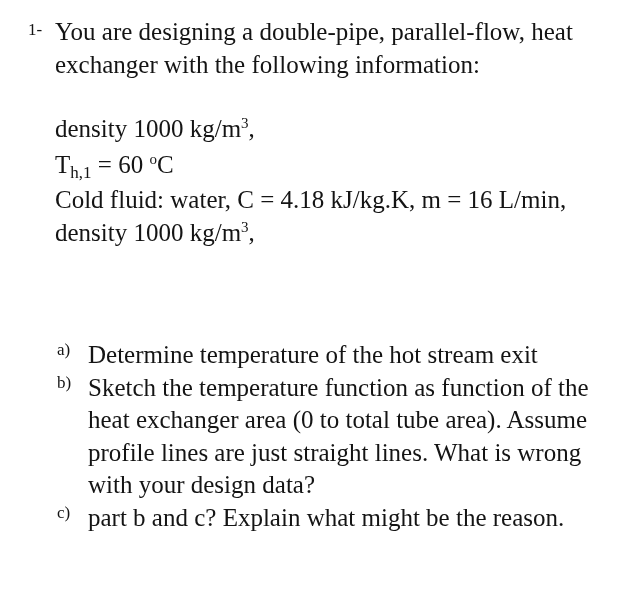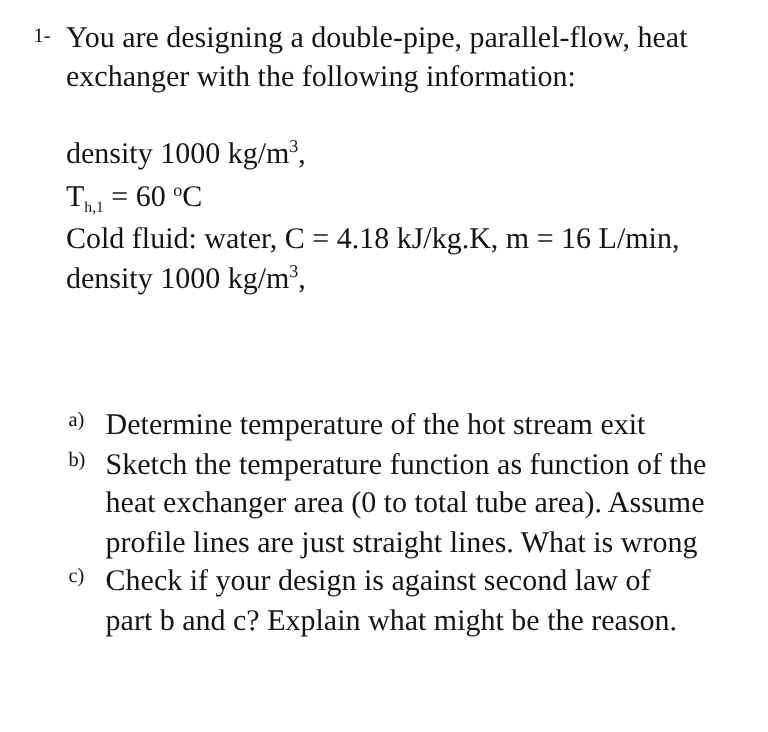"h,1" .sb { font-size: 13px -> 17px }
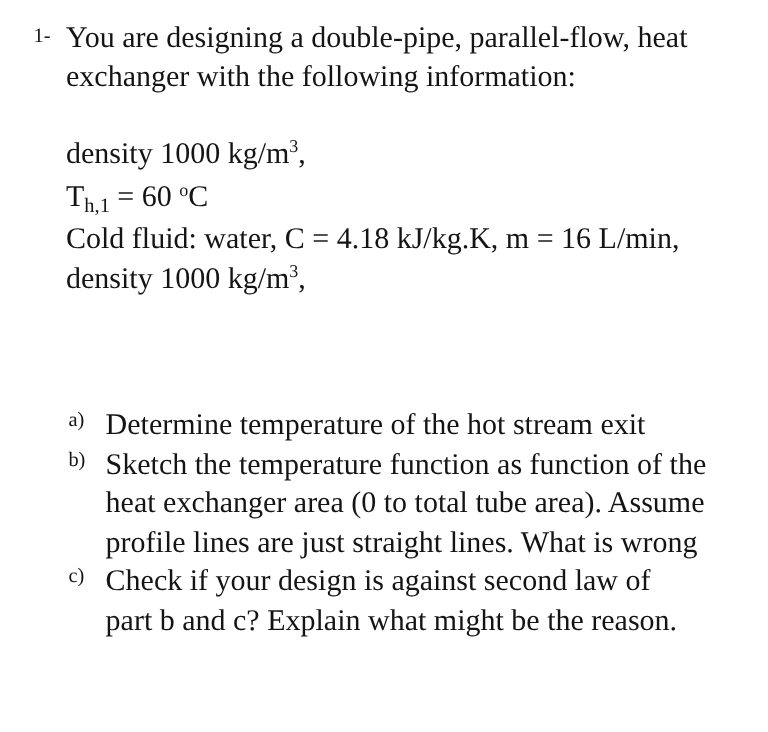"with your design data?" div.line { html: none -> <div>with your design data?</div> }
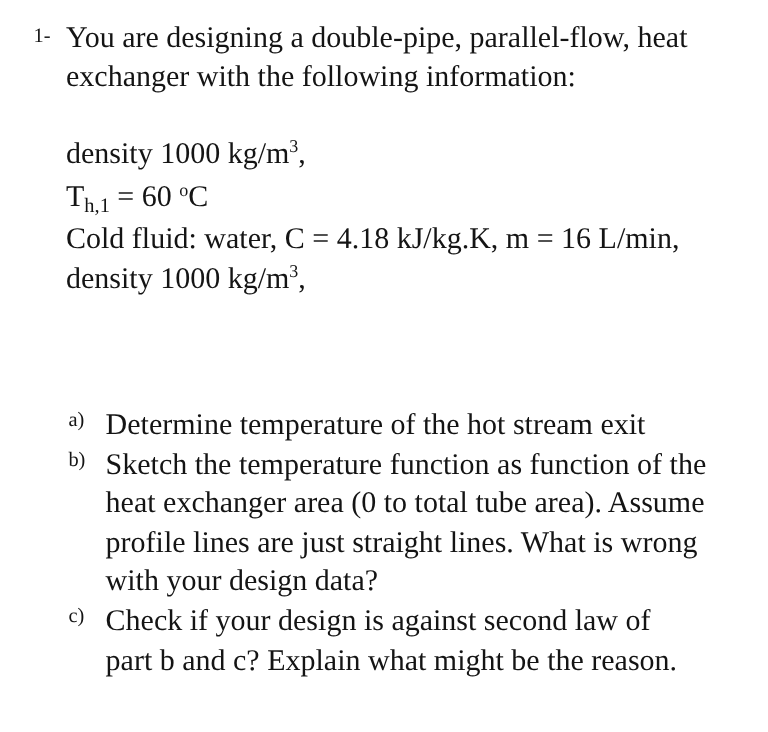"Check if your design is" div.line { html: <div>Check if your design is against second law of</div> -> none }
